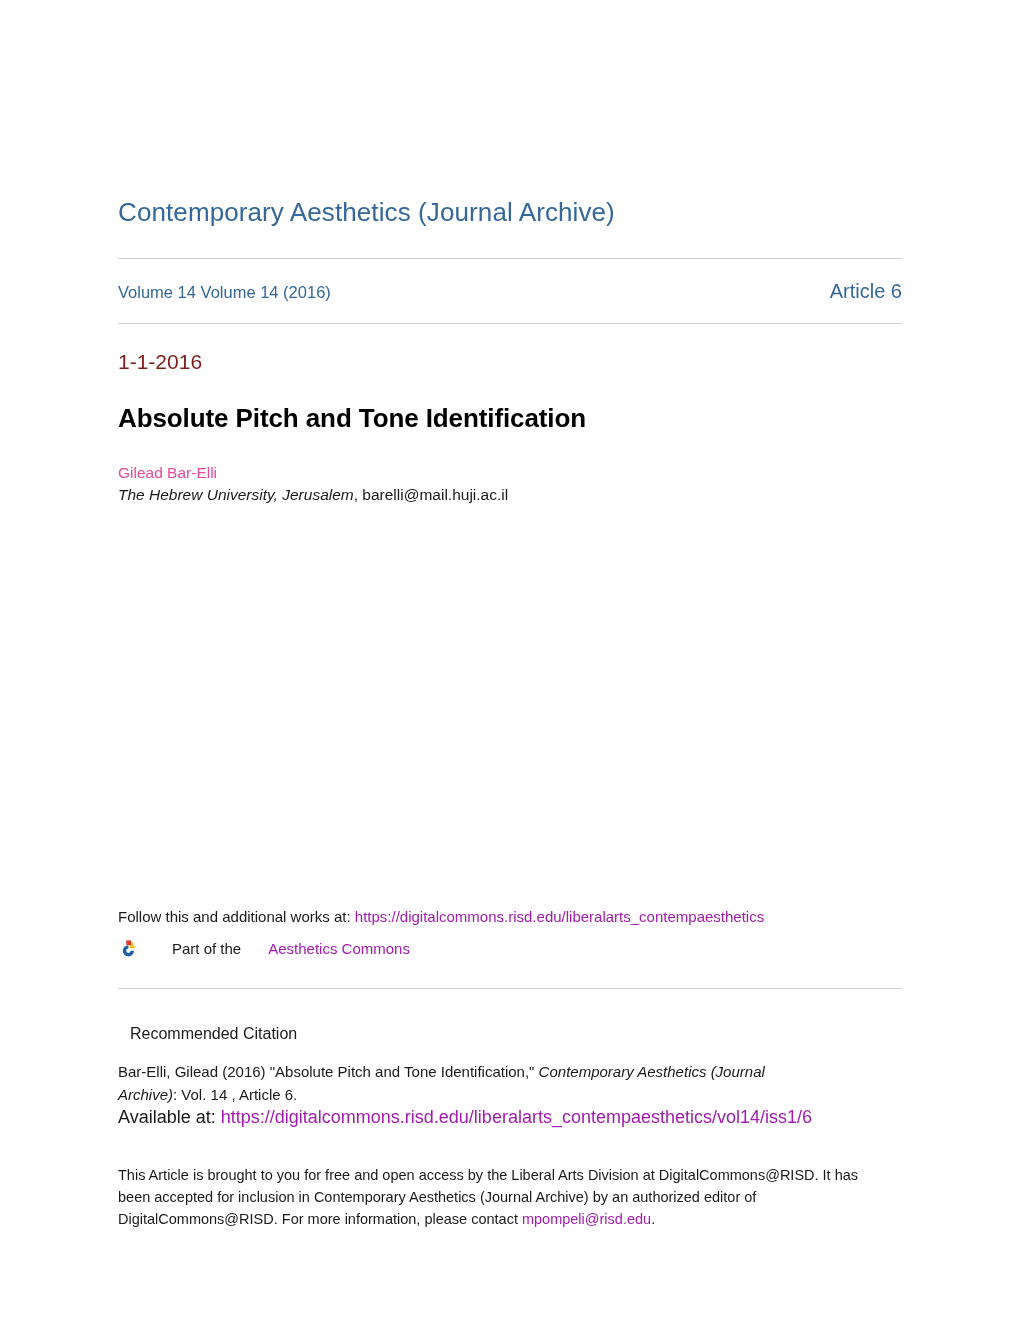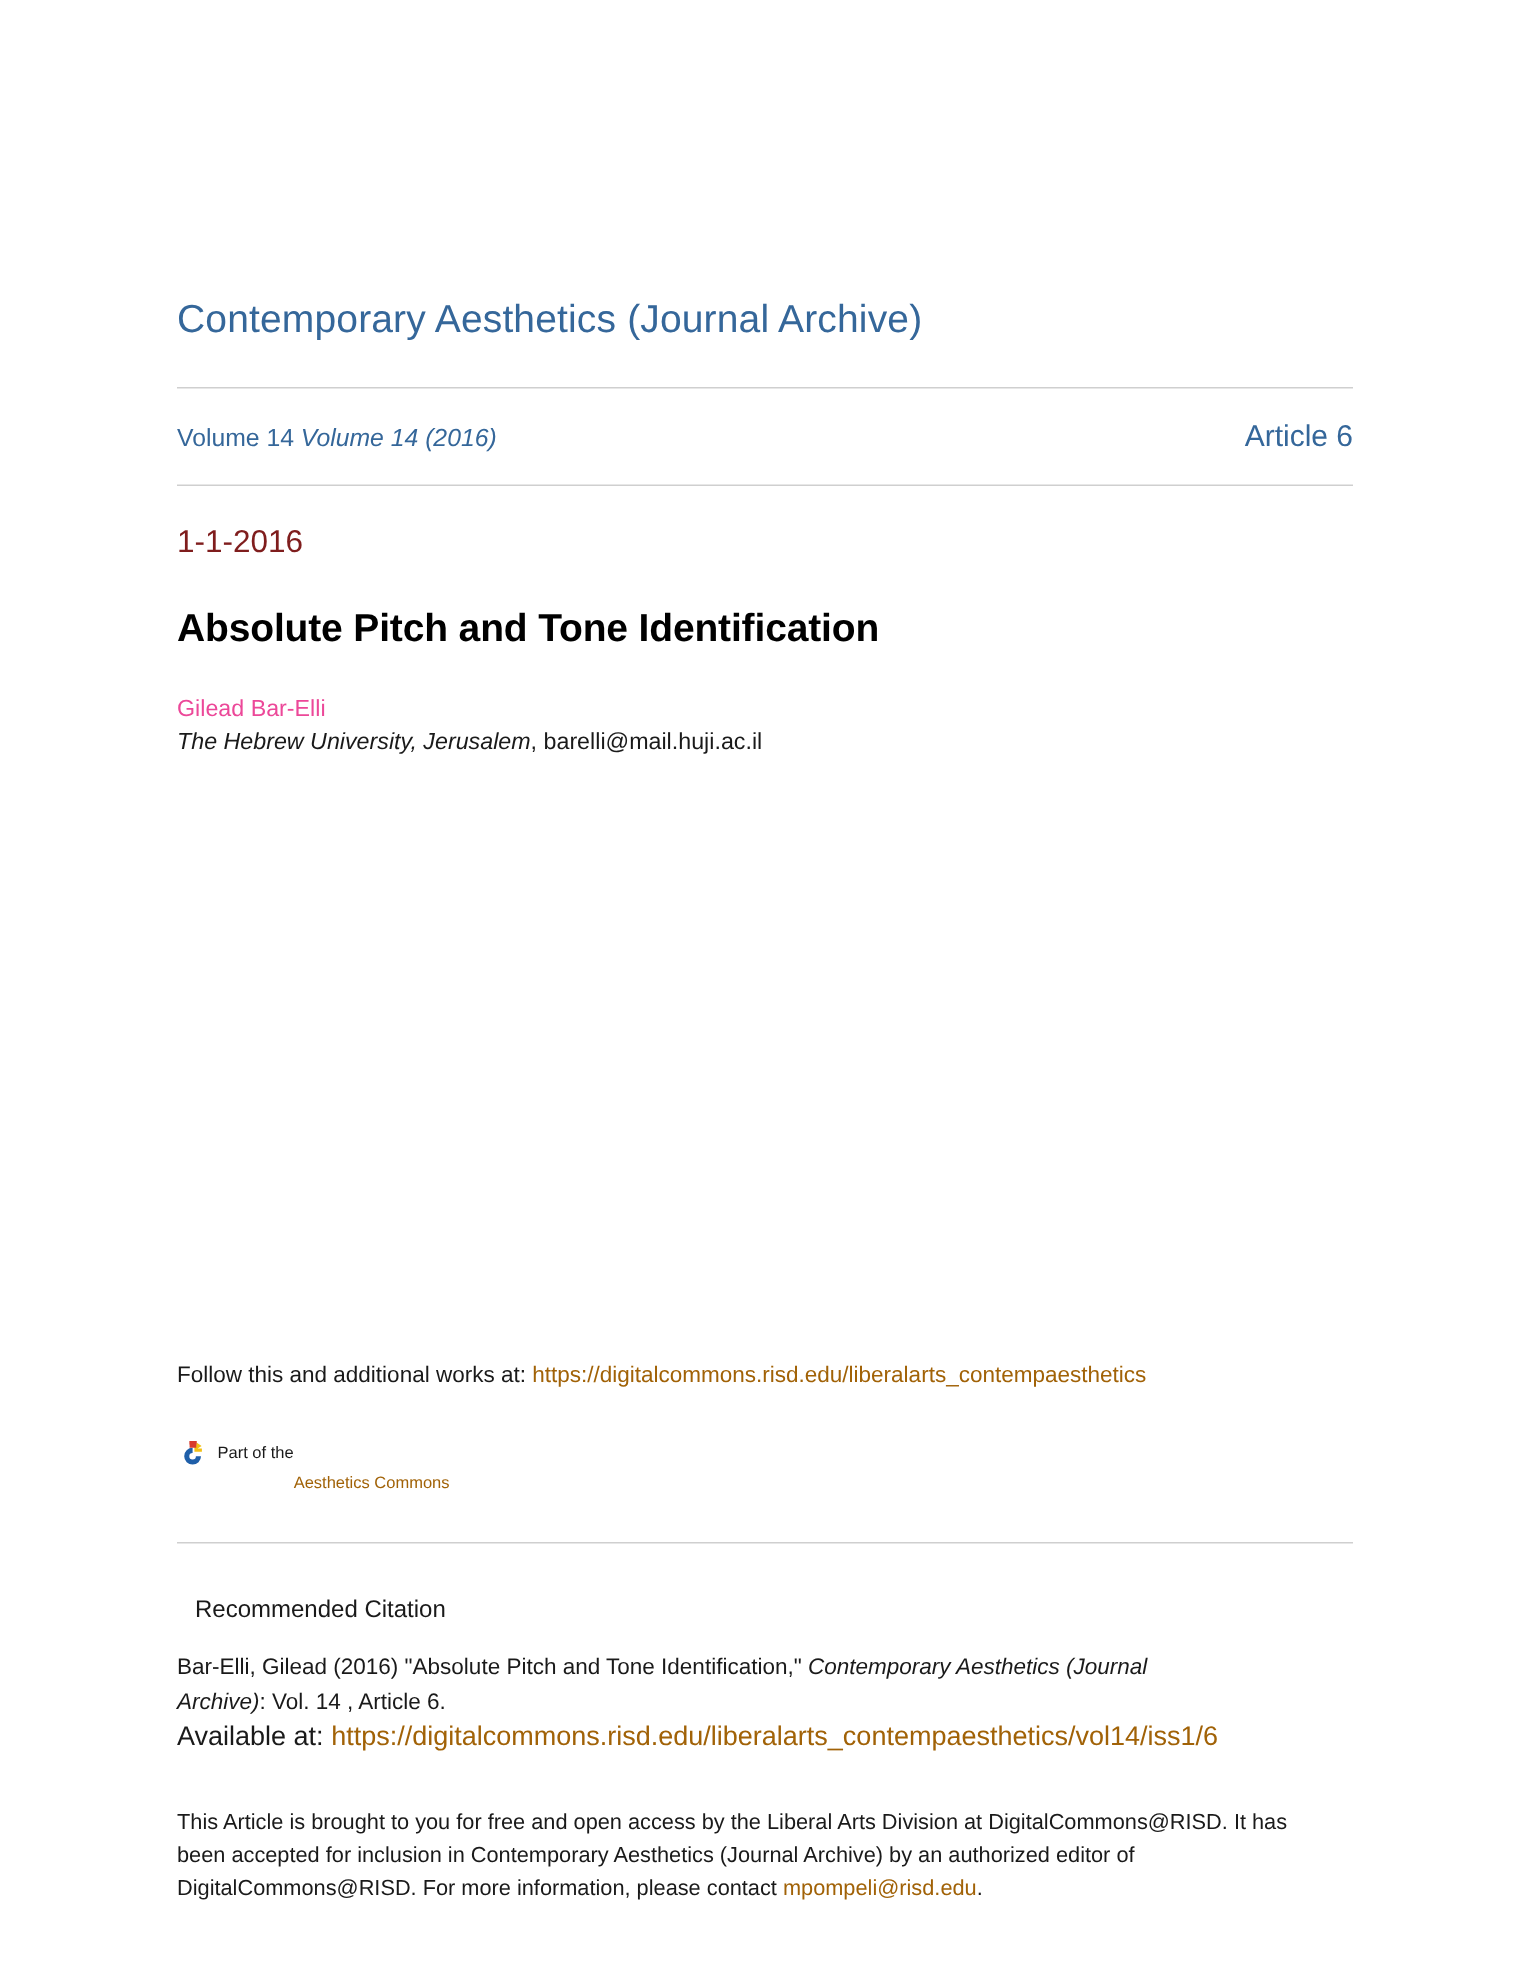"Volume 14 (2016)" .volume-left .vol-issue { font-style: italic -> none }
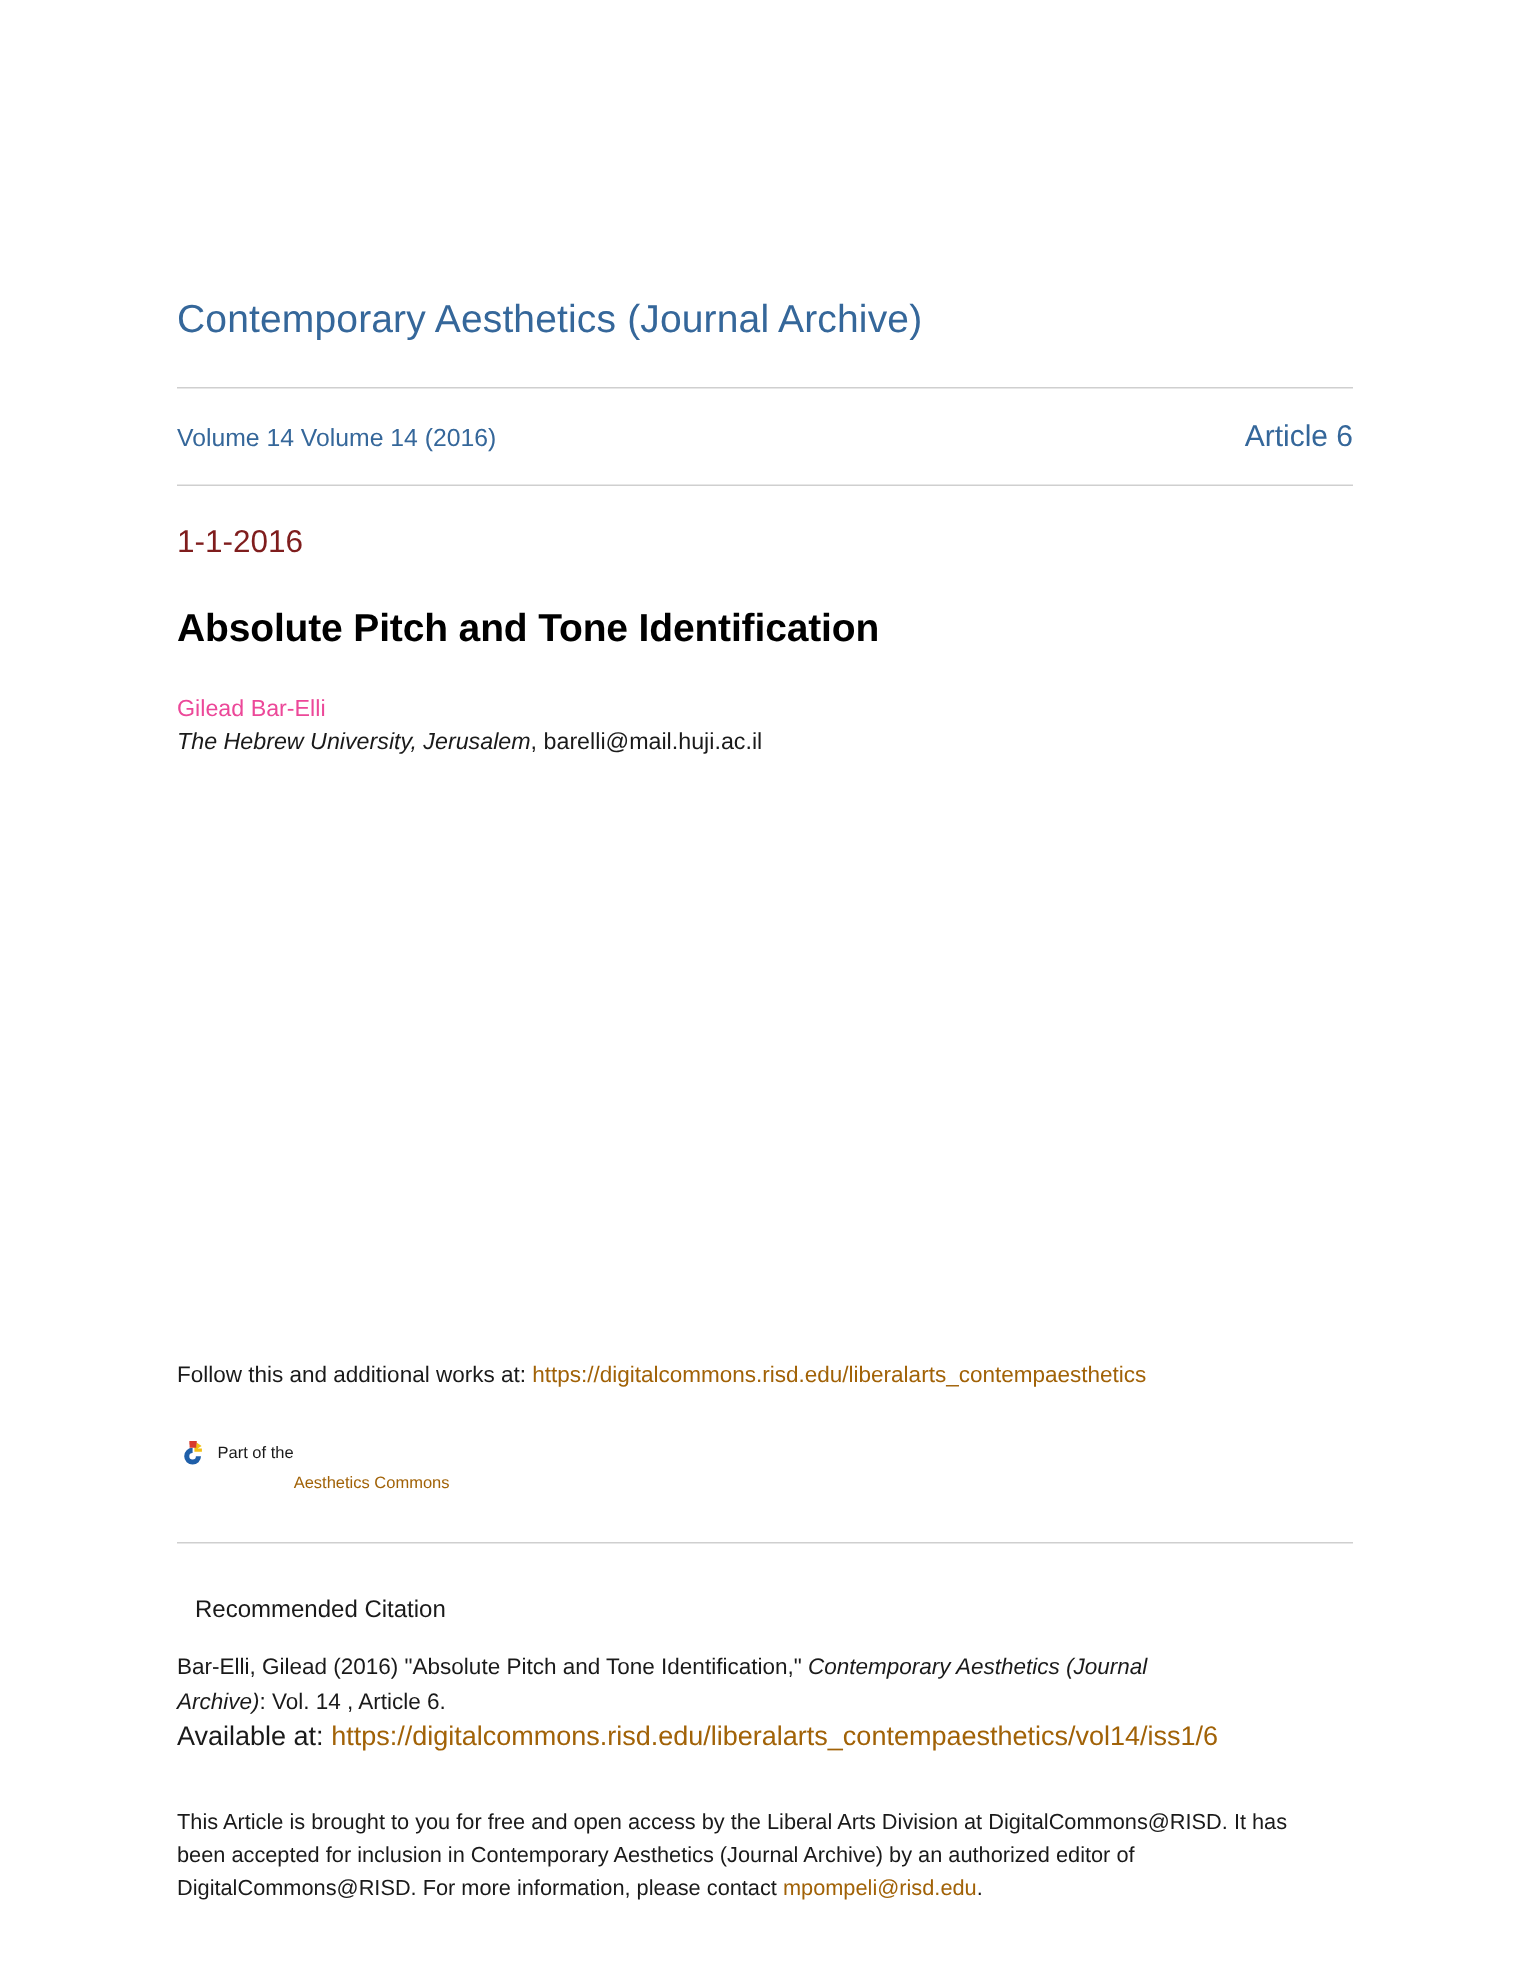"https://digitalcommons.risd.edu/liberala" a.link, .link { color: #a16207 -> #a21caf; margin-top: 40px -> none }
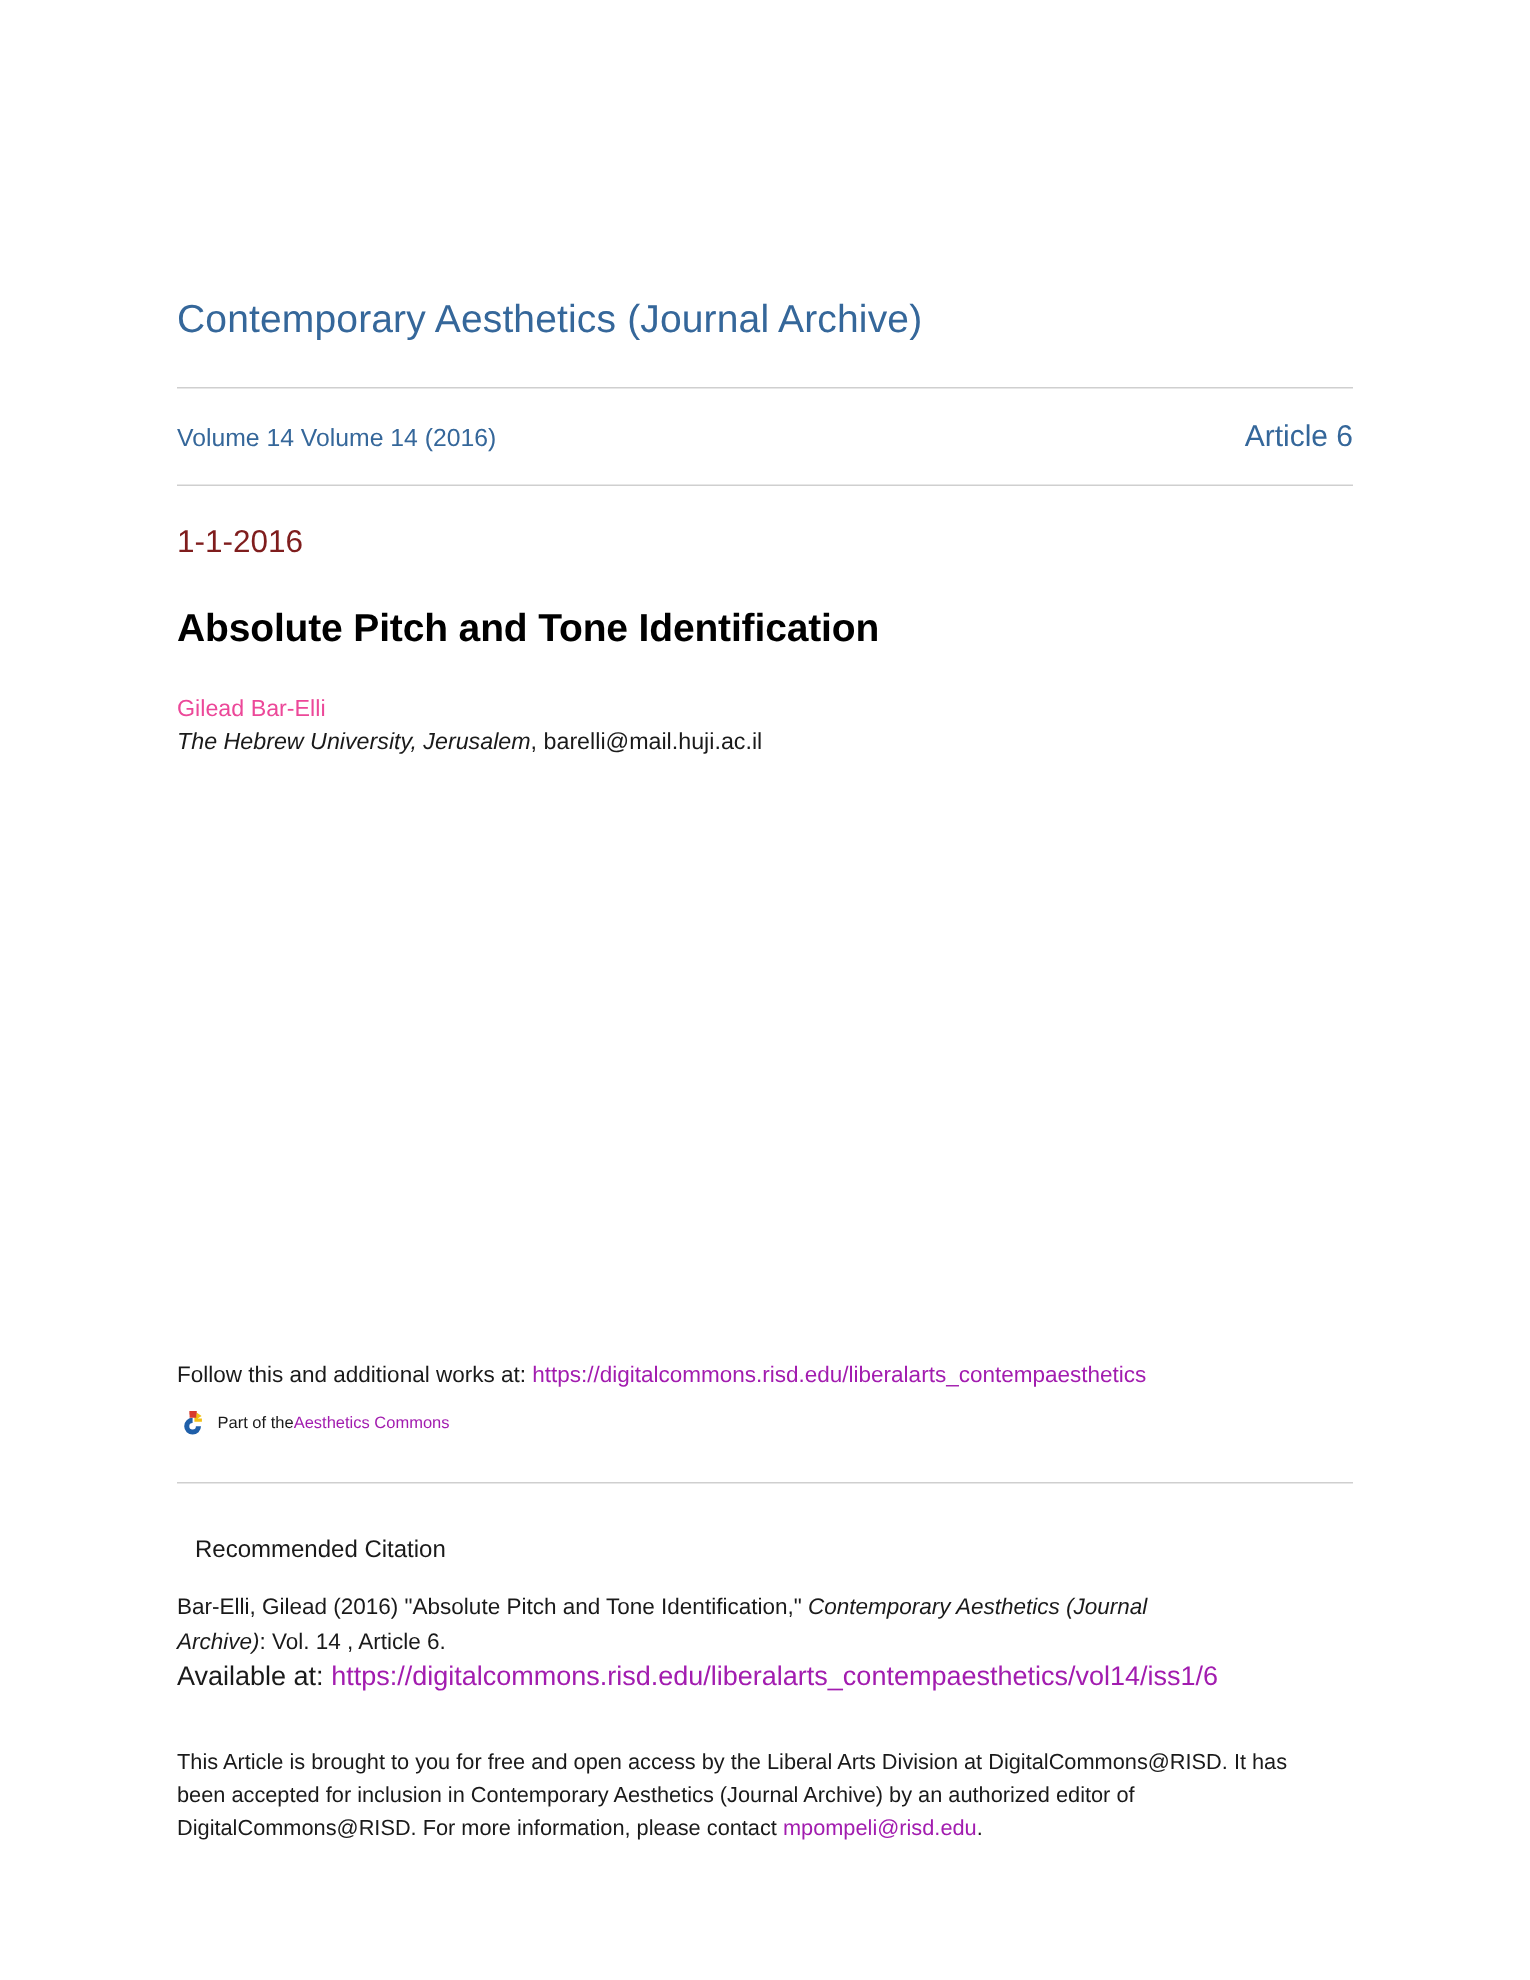"Part of the" .commons-line { font-size: 11px -> 15px; gap: none -> 27px }
